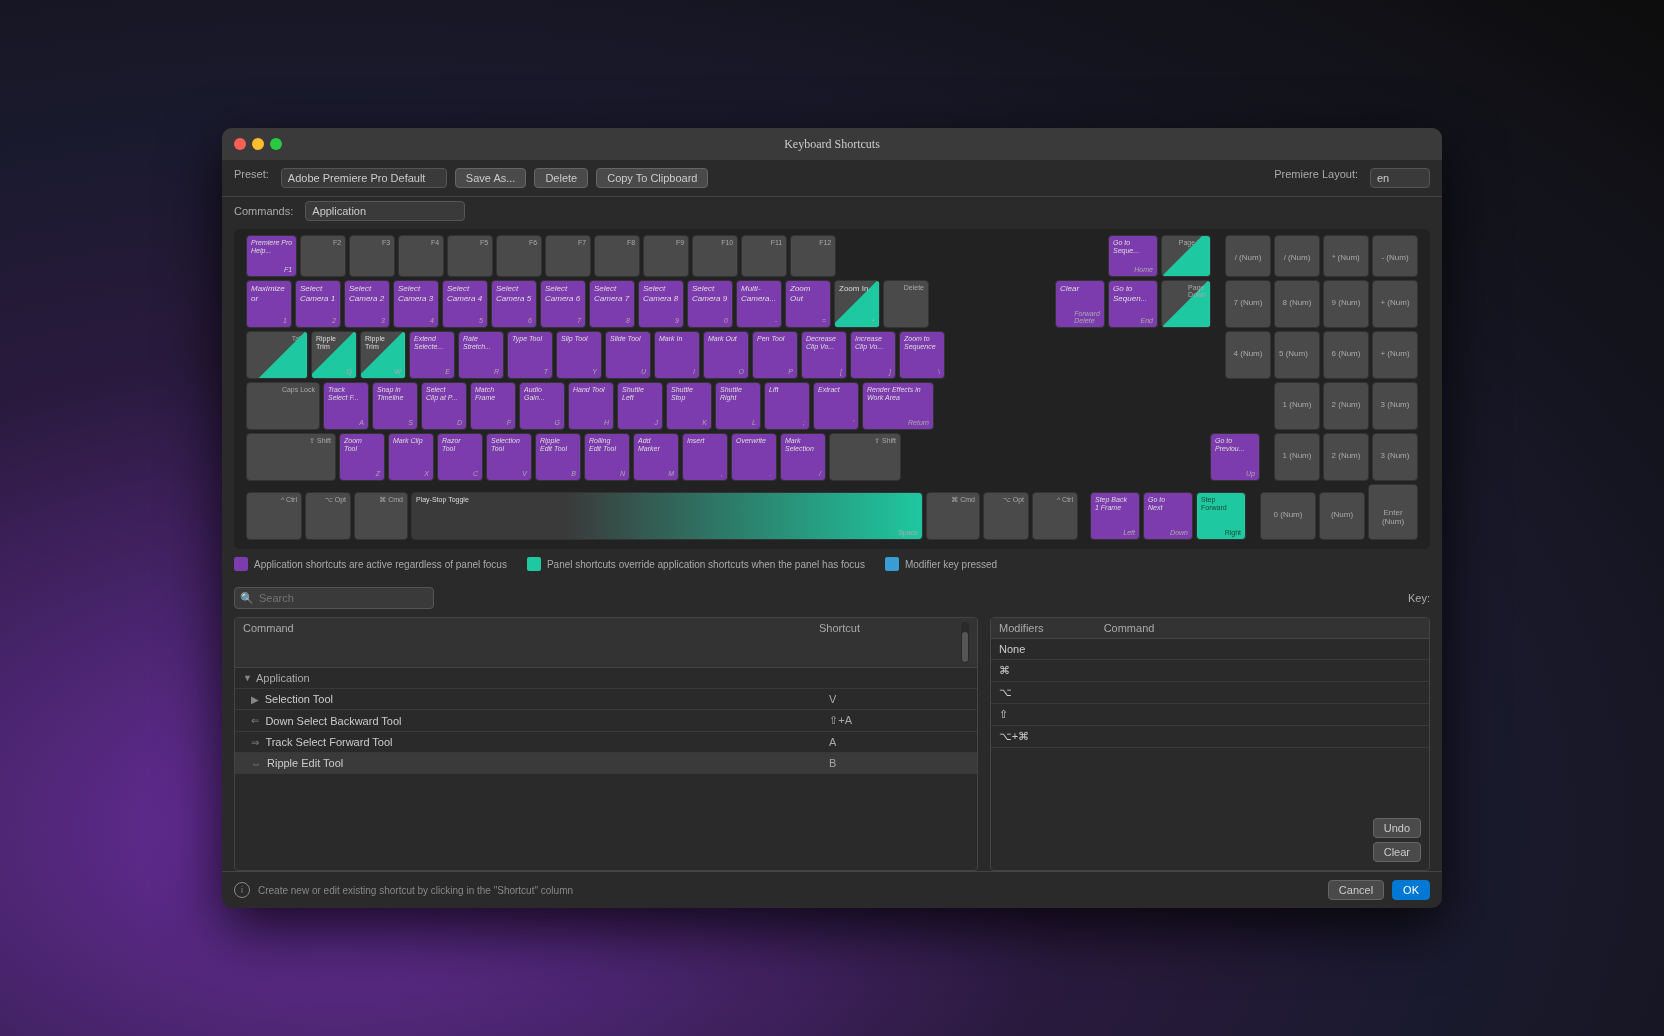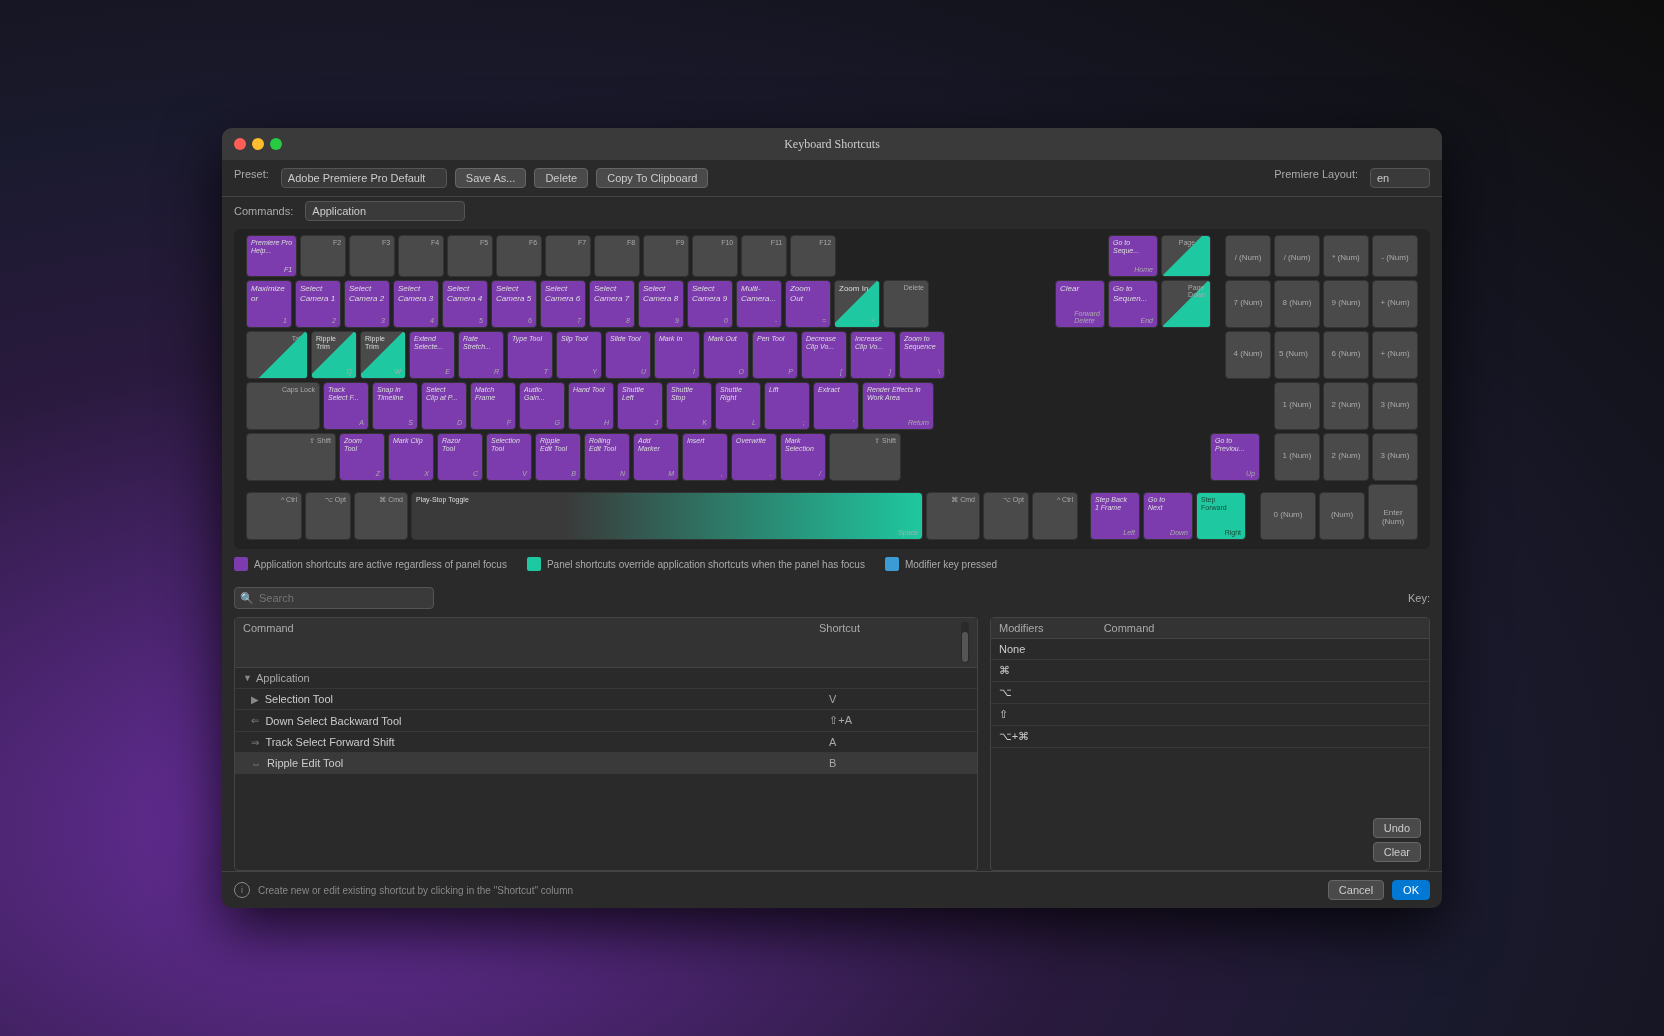"Track Select Forward Shift" span.col-command { text: Shift -> Tool }
